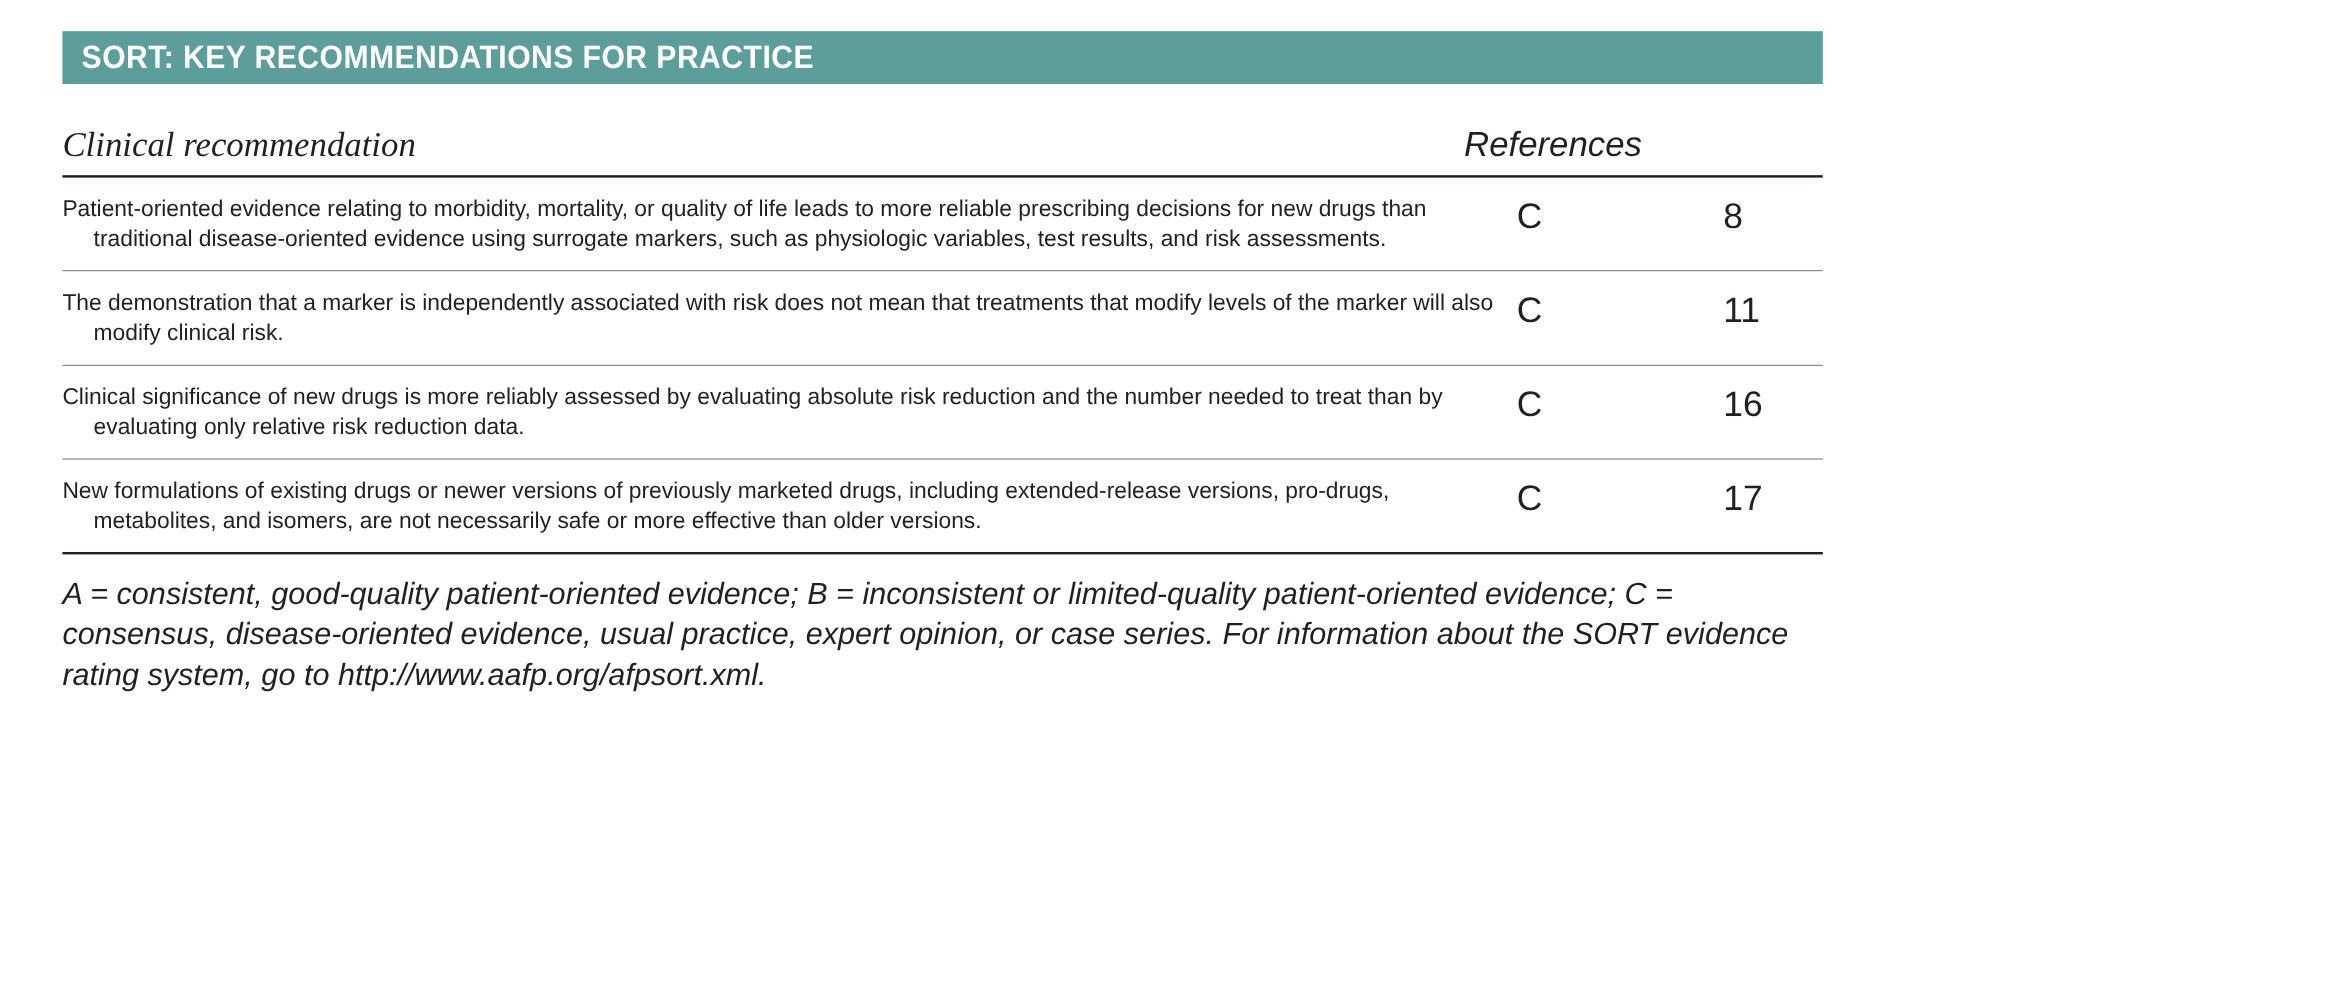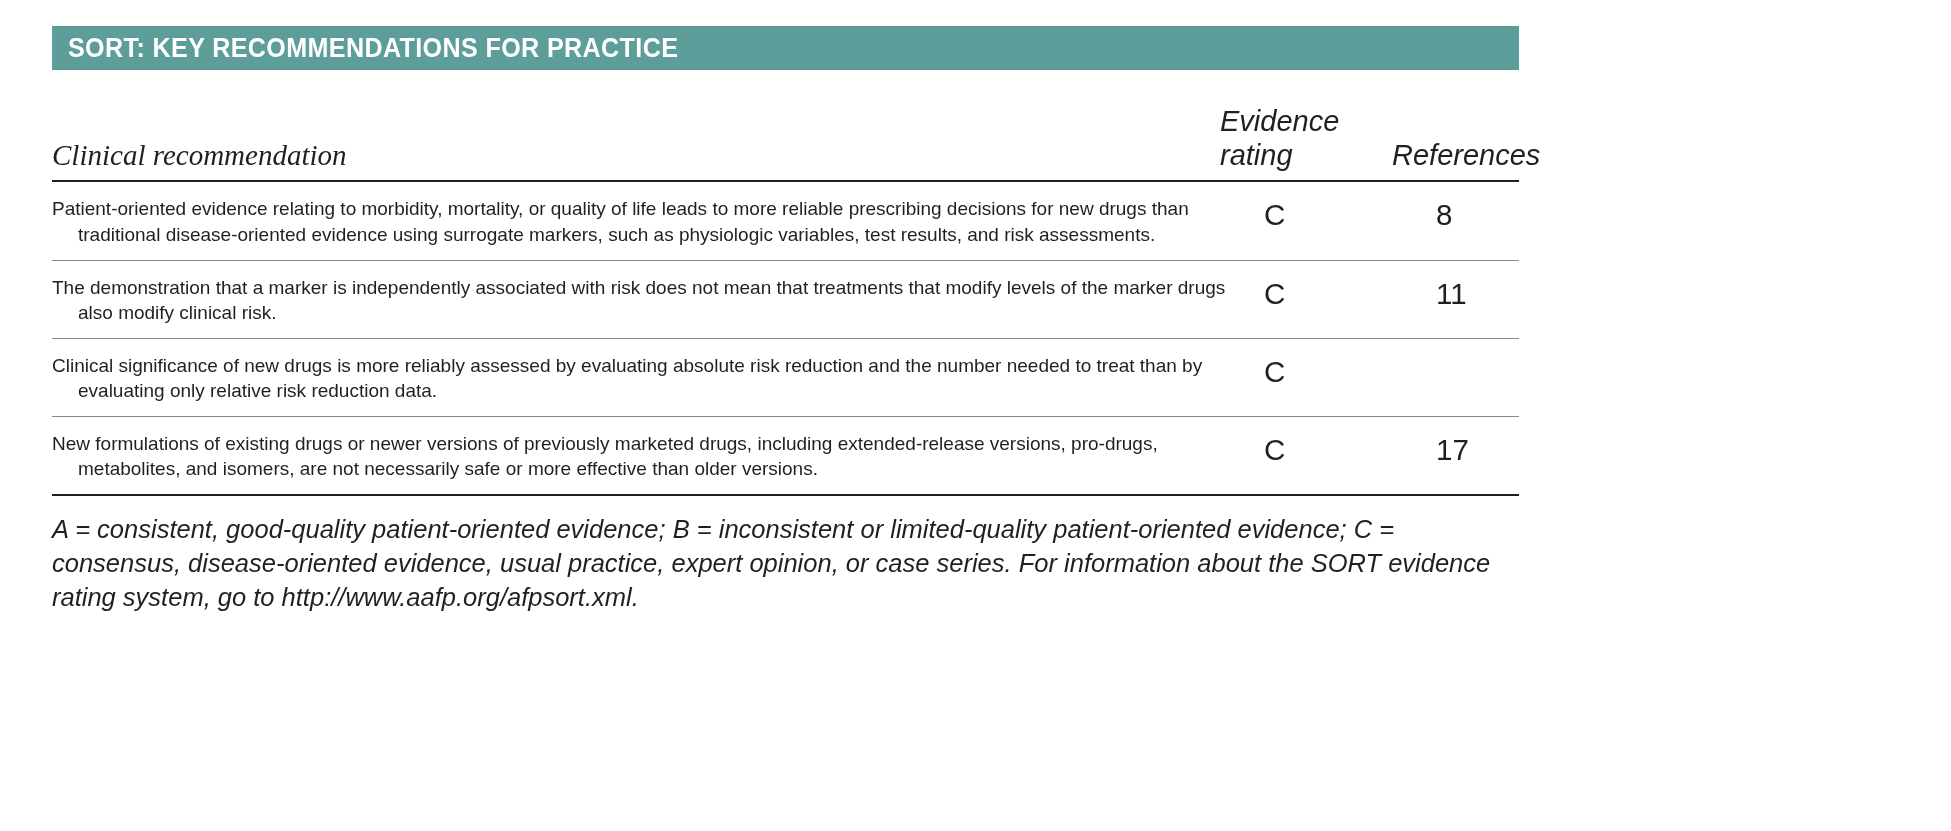"Evidence" div.col-rate { html: <div> <div>Evidence</div> <div>rating</div> </div> -> none }
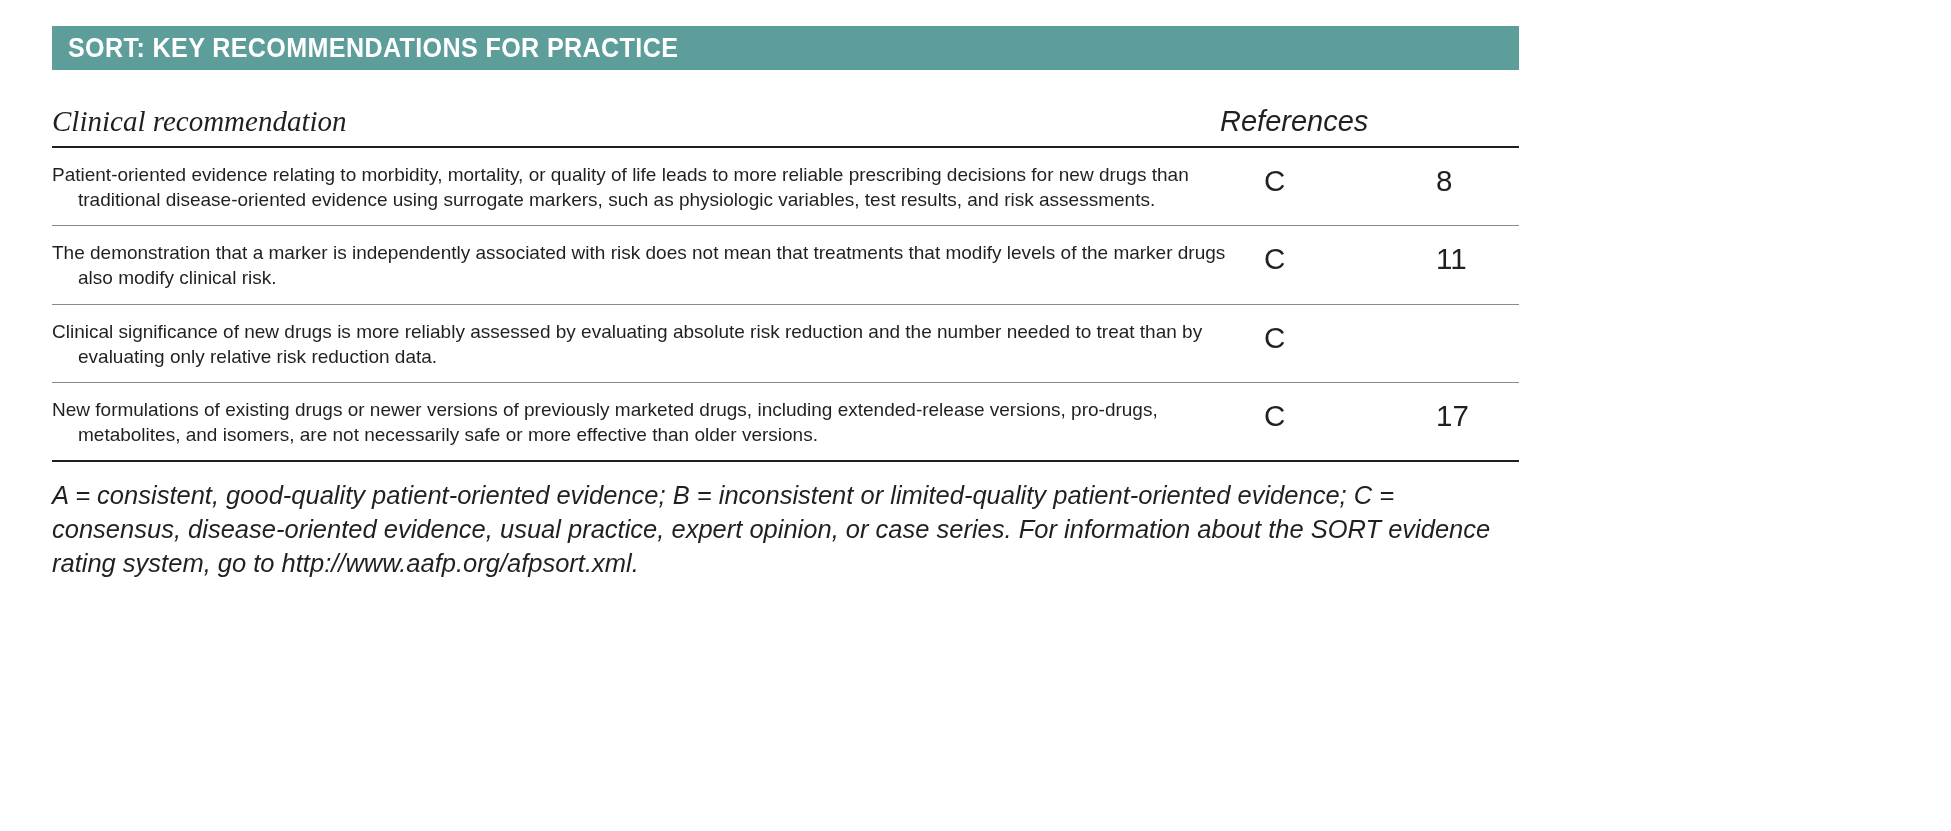"The demonstration that a marker" div.col-rec { text: drugs -> will }
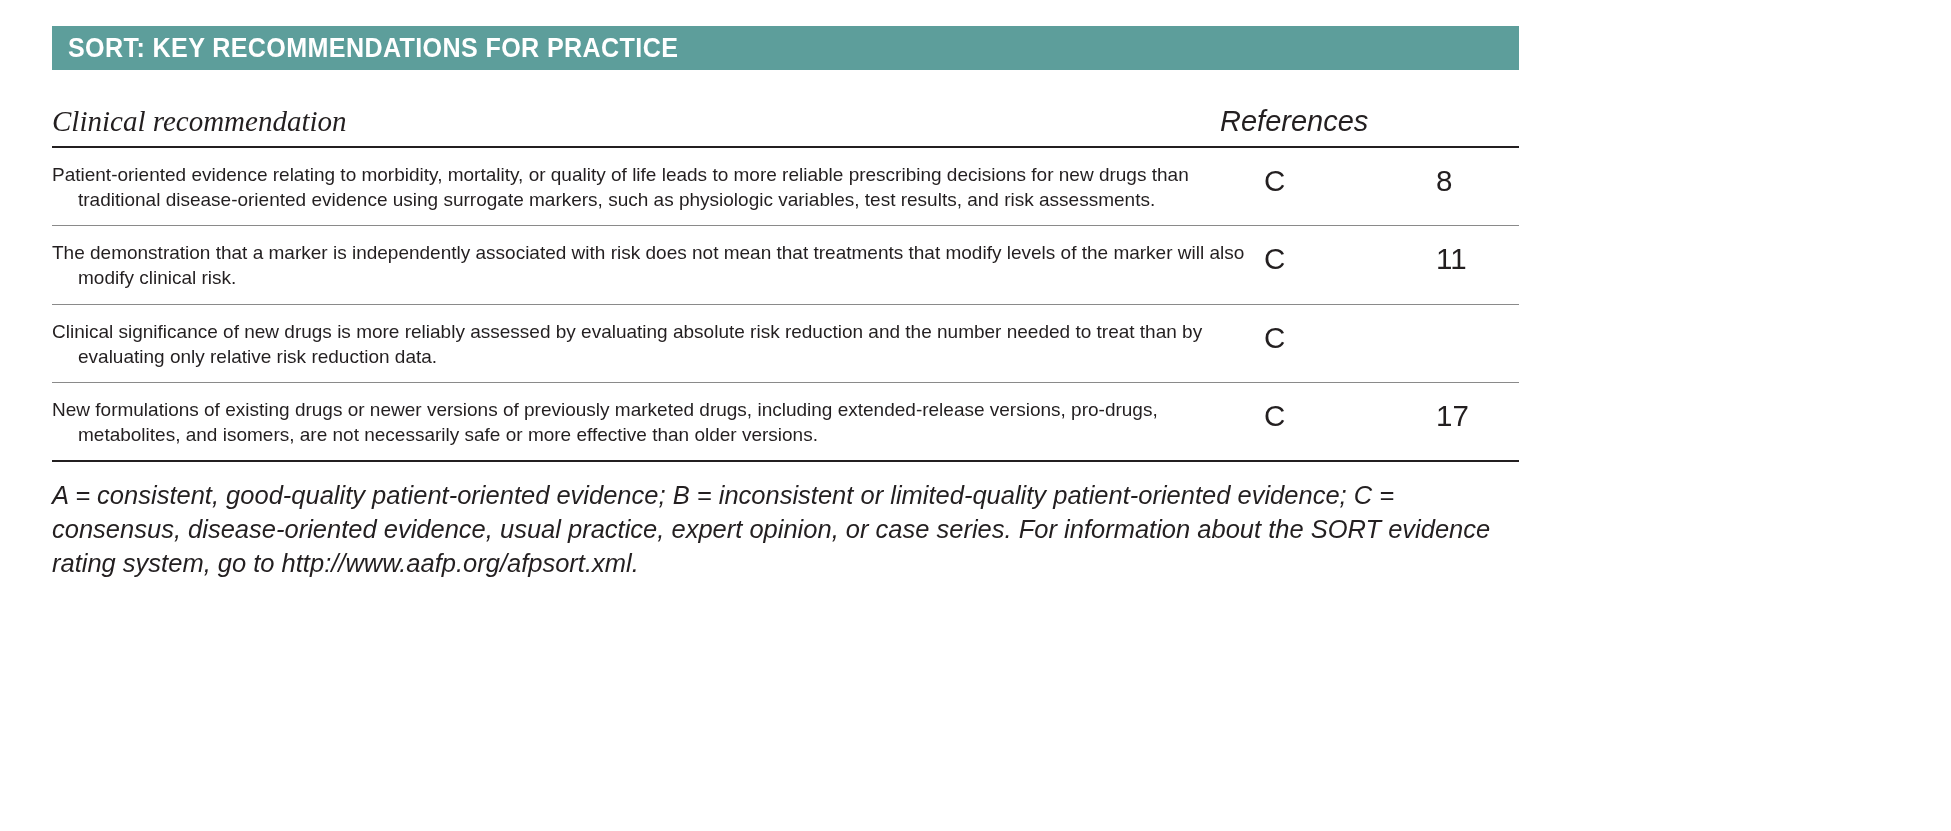"16" div.col-ref { html: none -> <div>16</div> }
